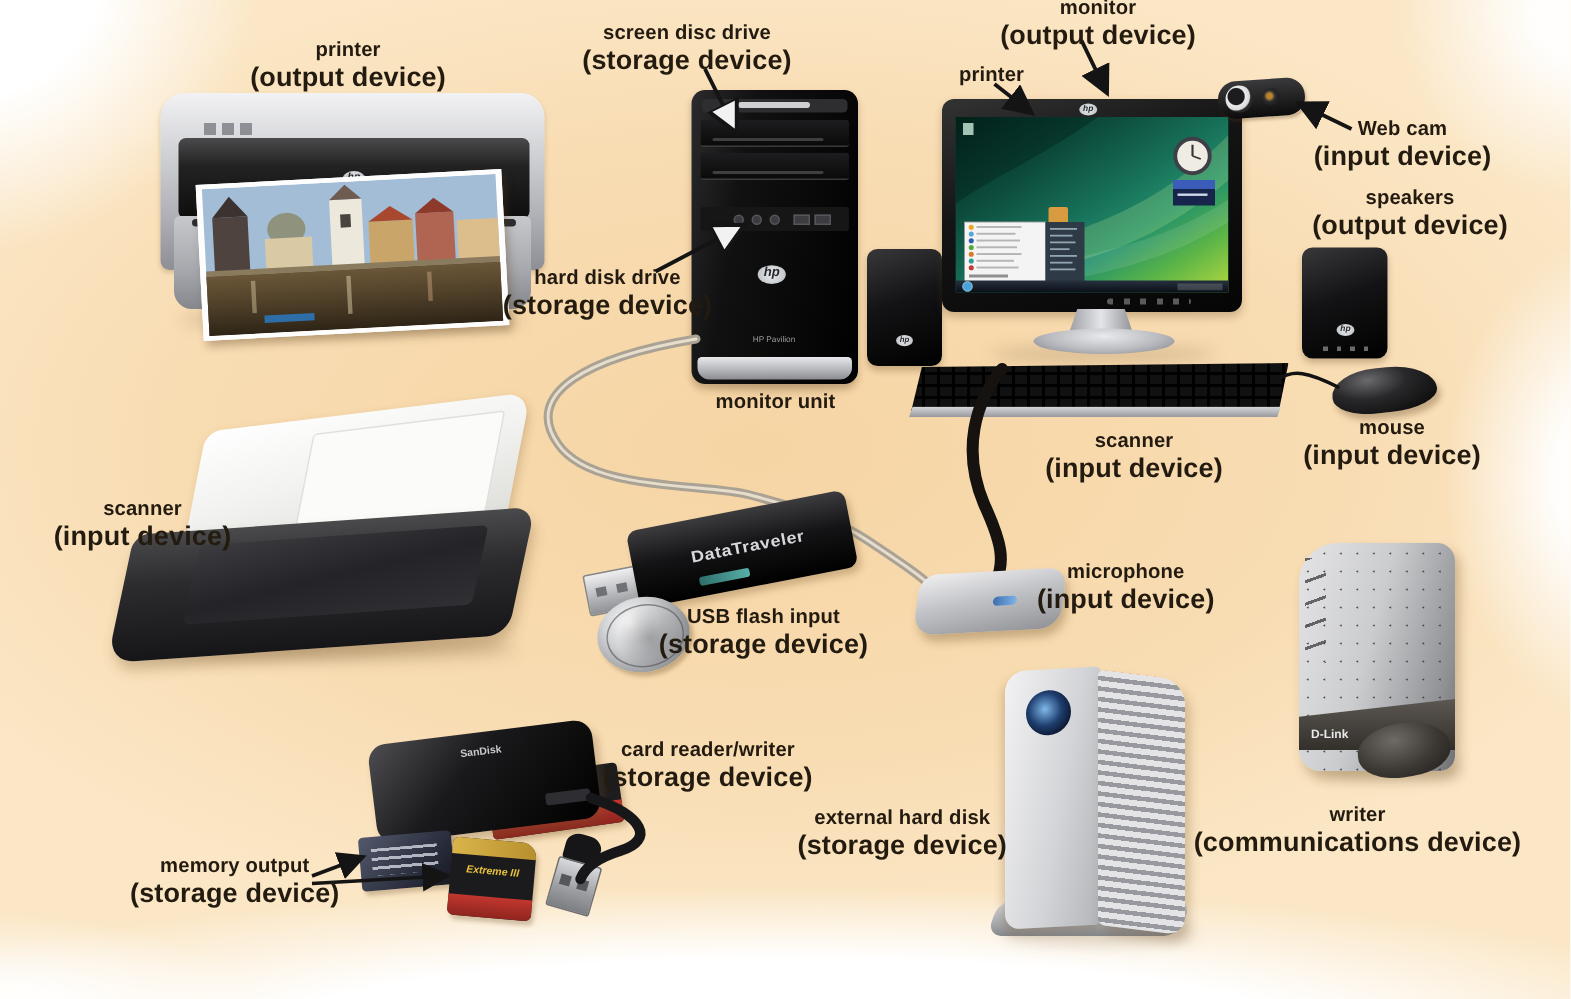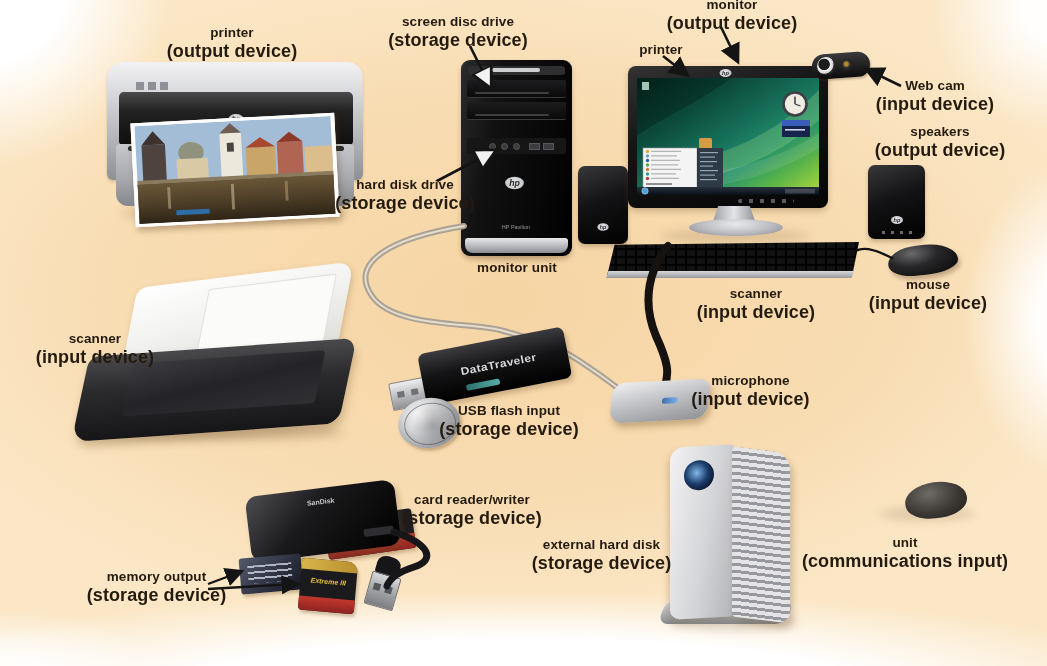"D-Link" div.abs { html: none -> <div> <div></div> <div></div> <div>D-Link</div> </div> }
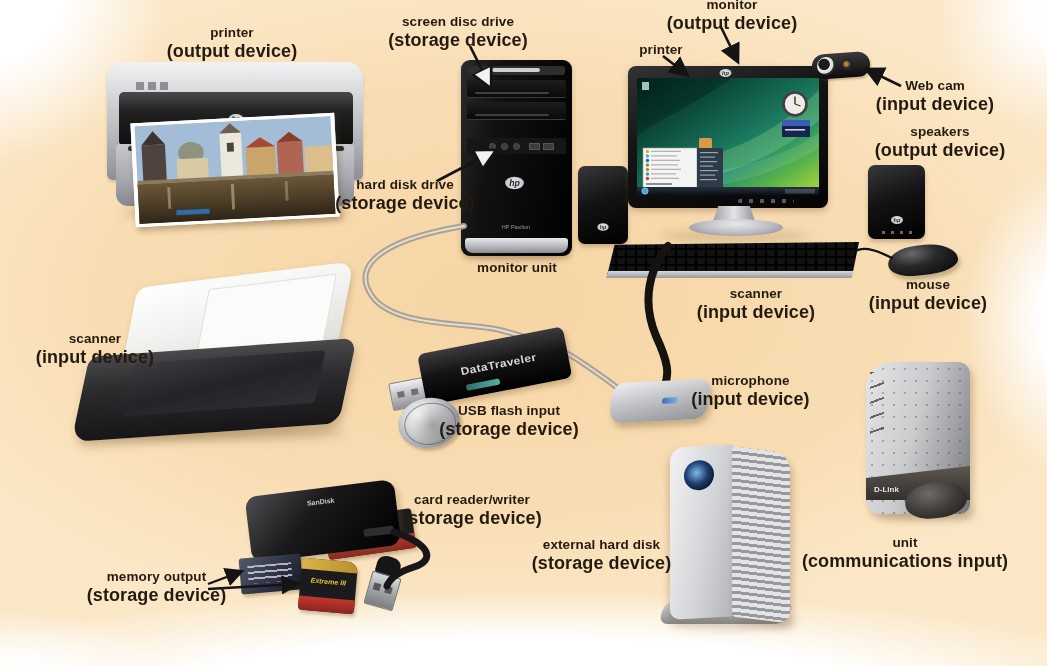"unit" span { text: unit -> writer }
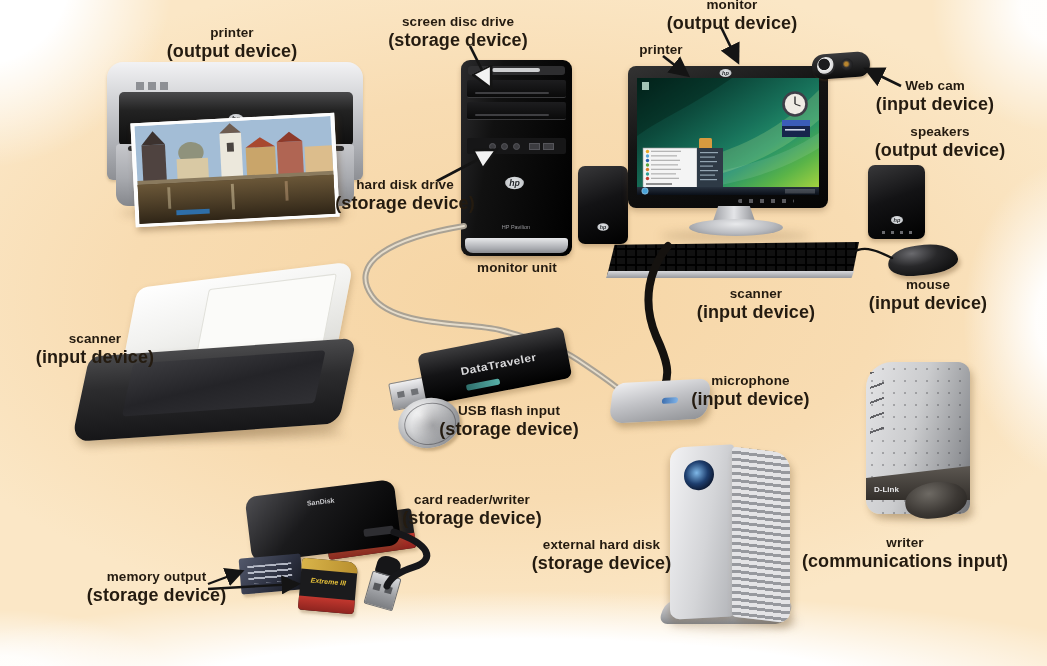"(communications input)" span.sub { text: input -> device }
